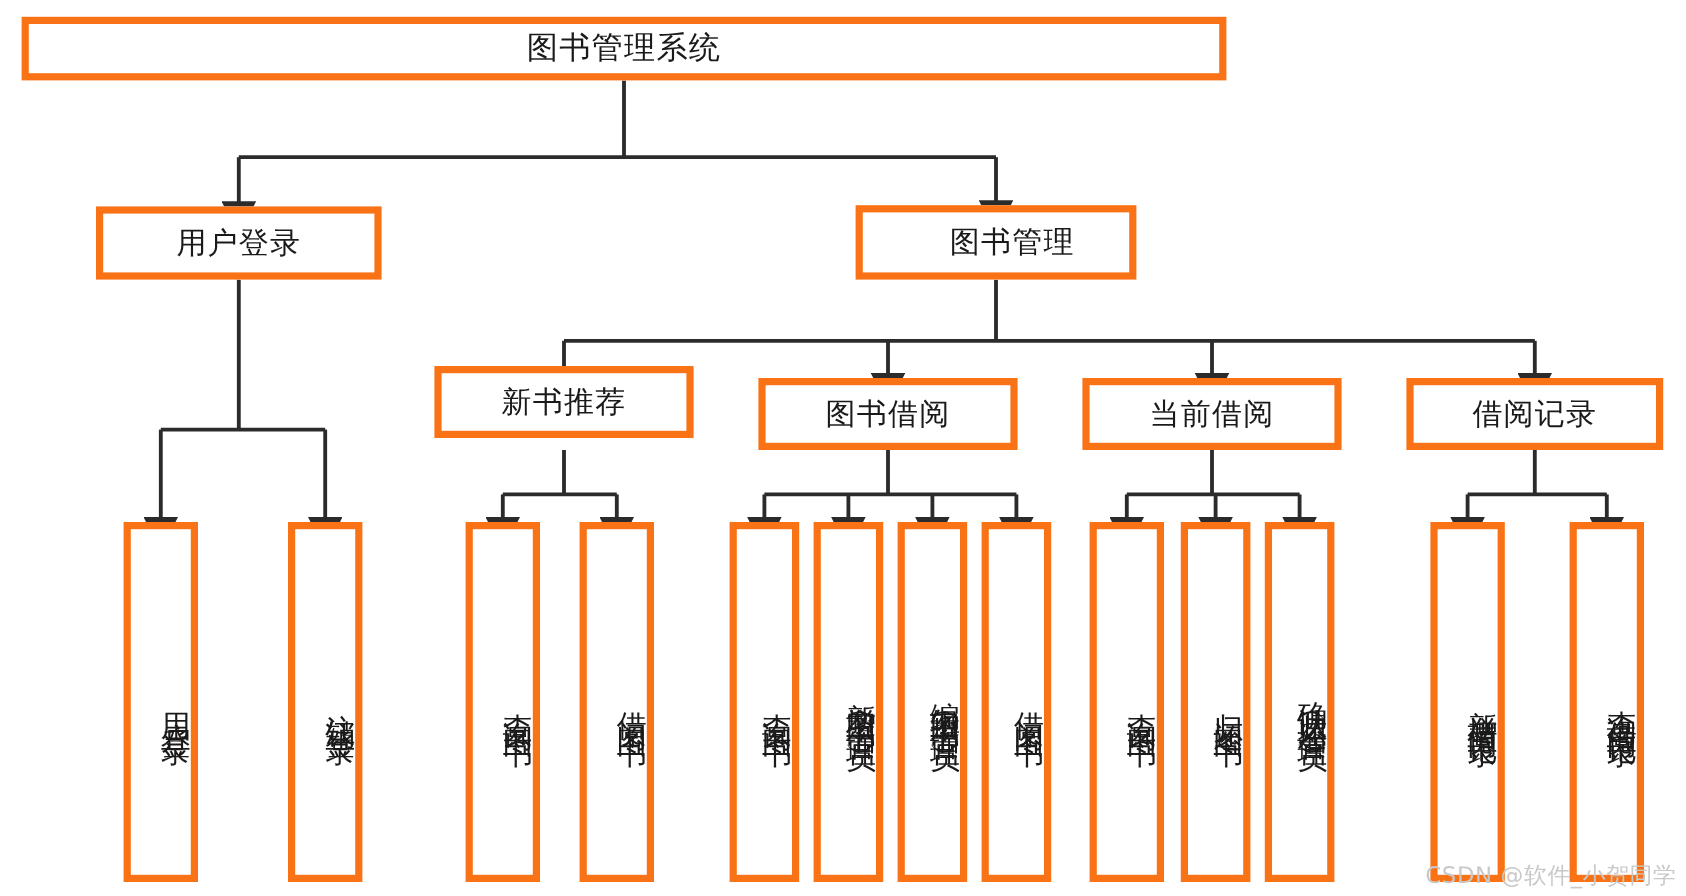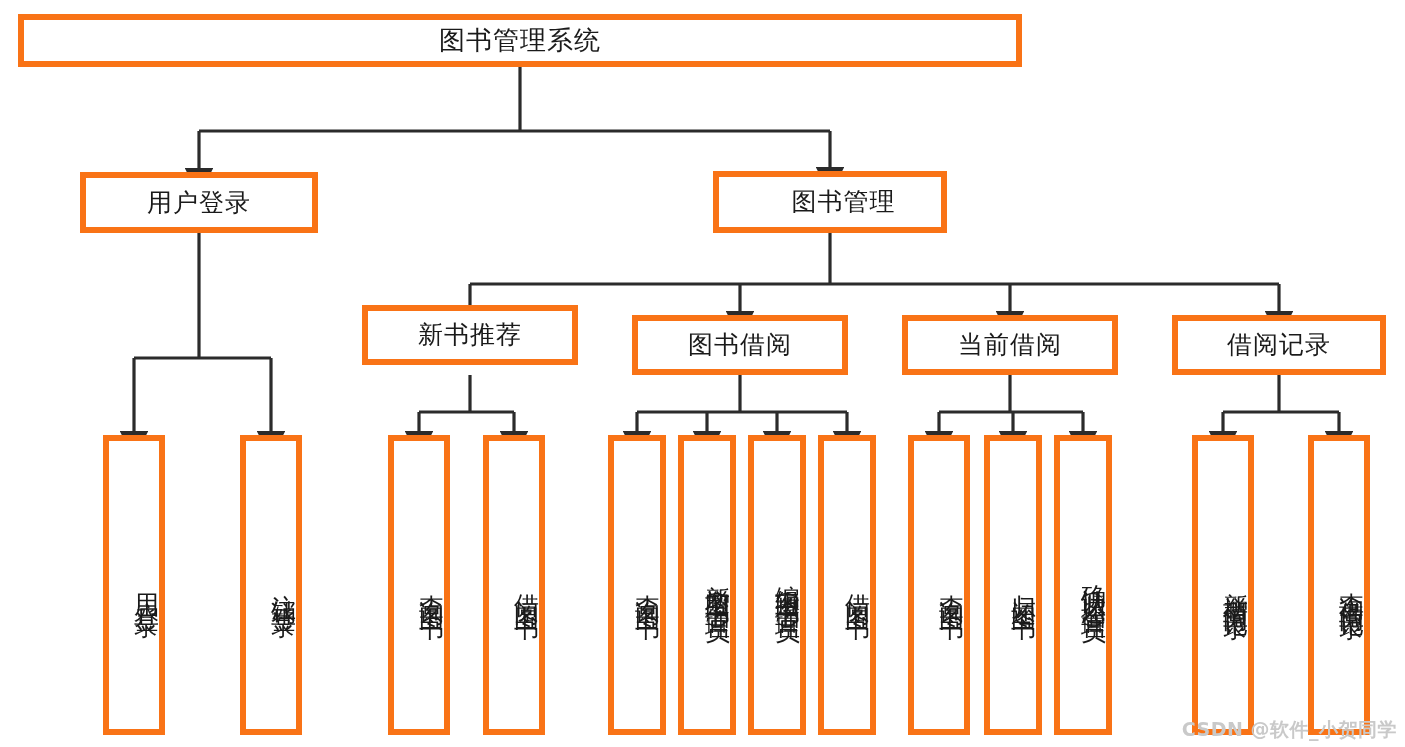"CSDN @软件_小贺同学" .watermark { font-weight: bold -> none }
